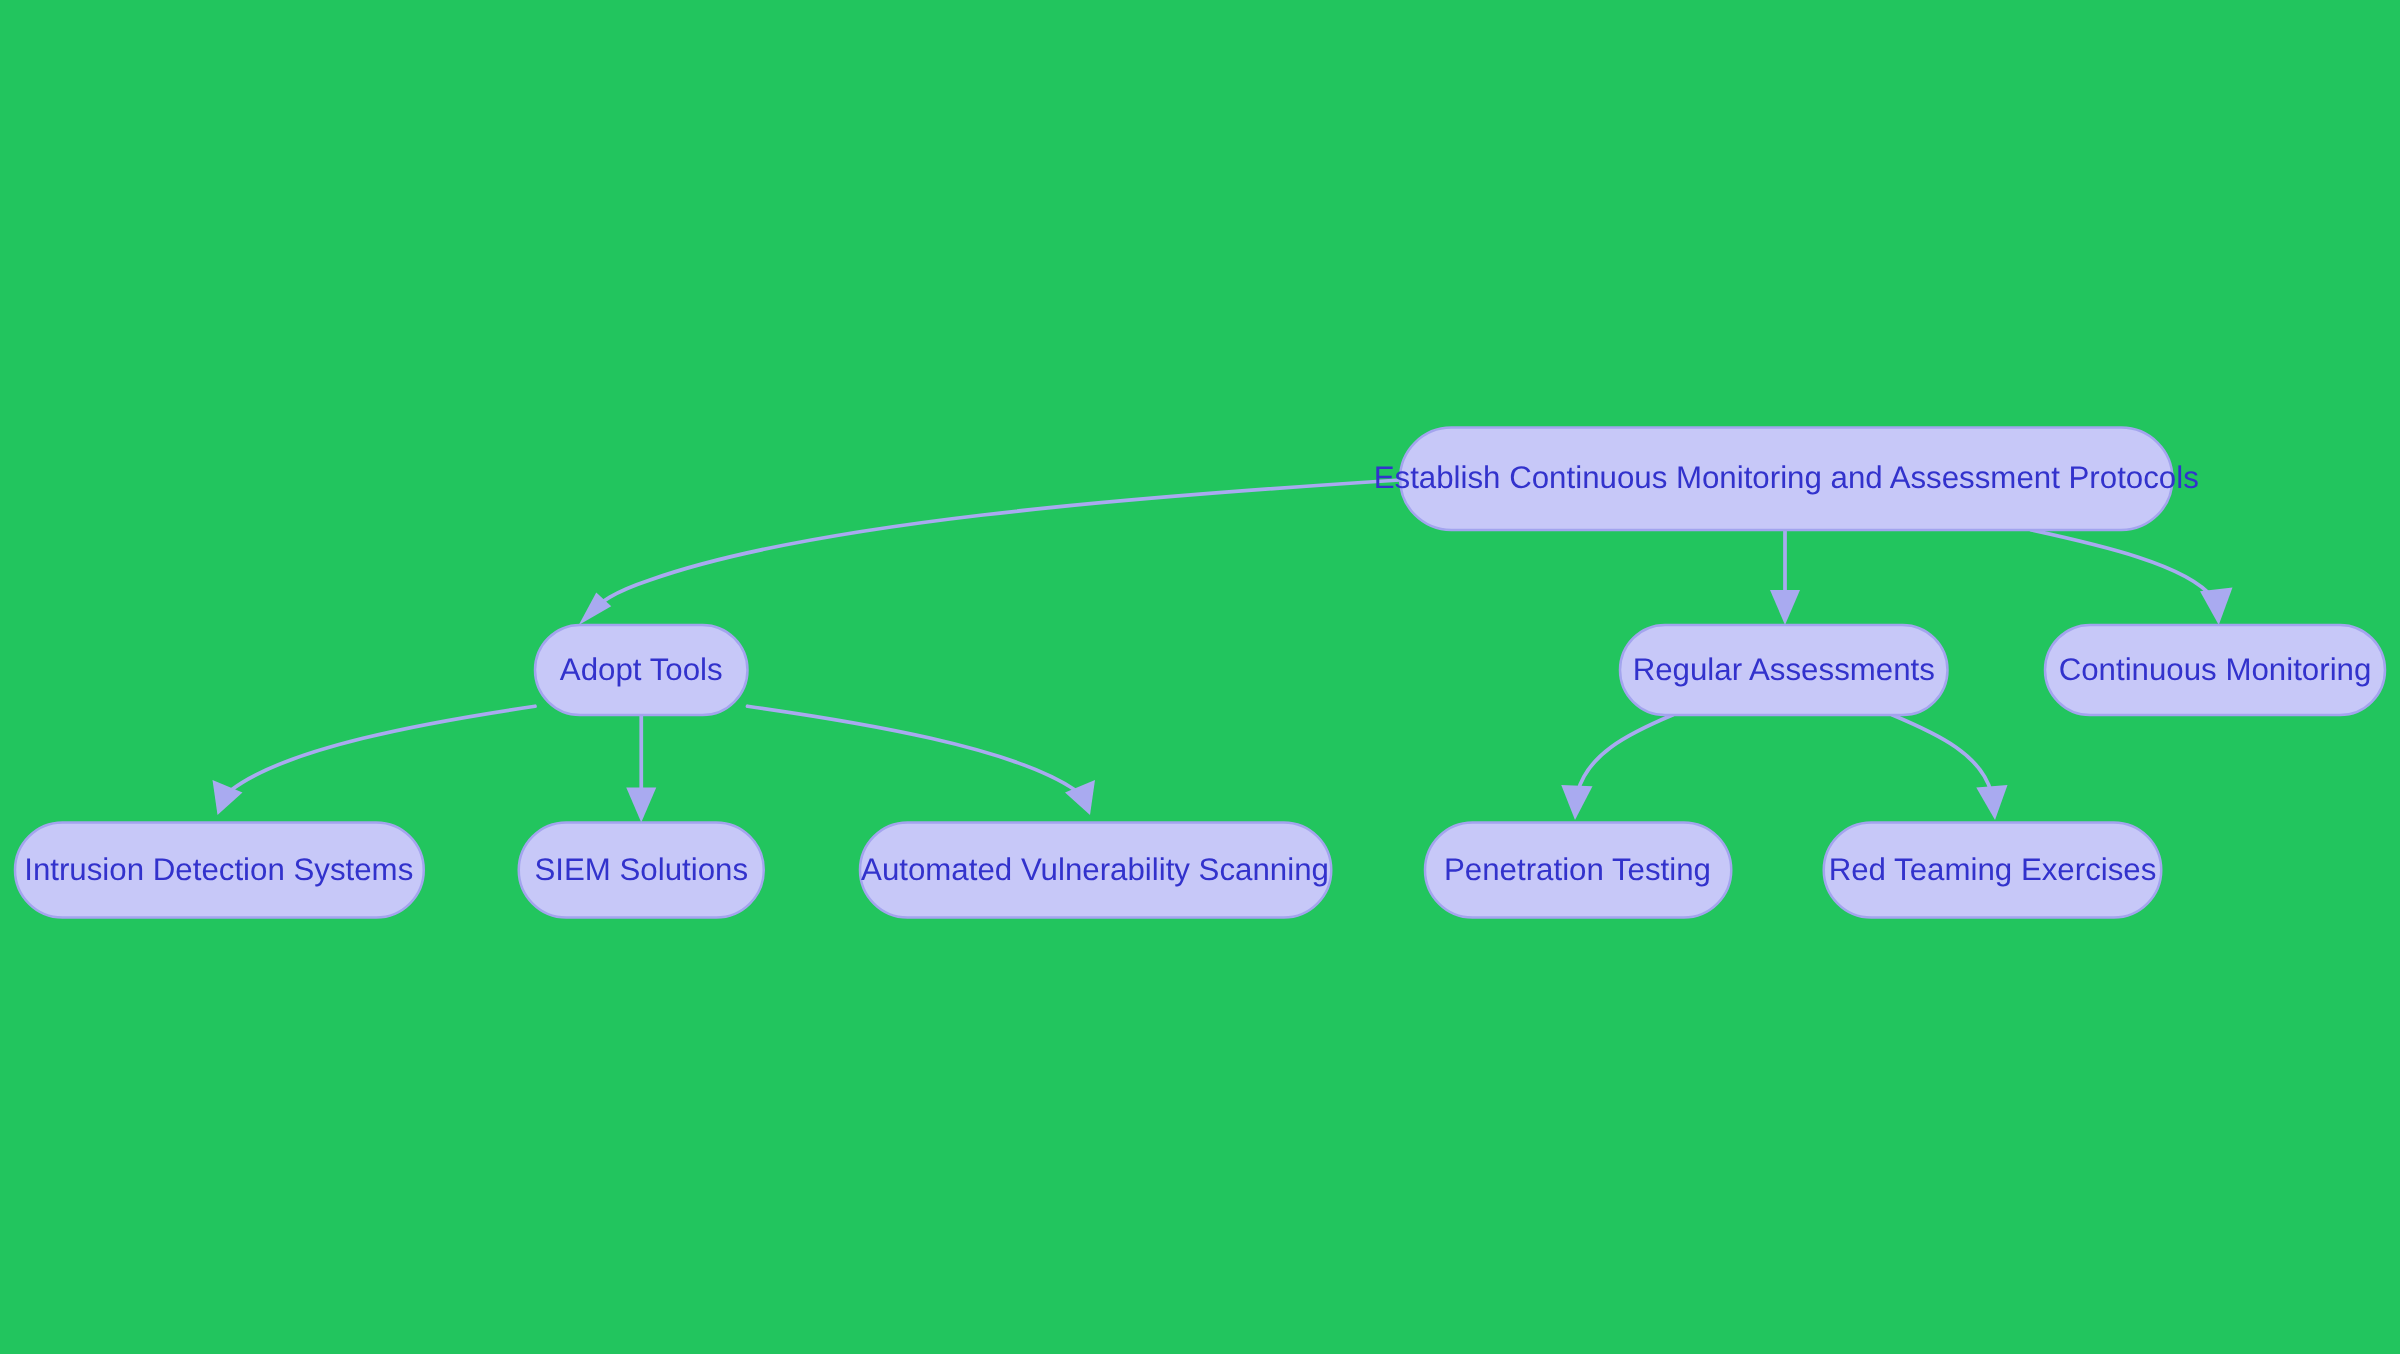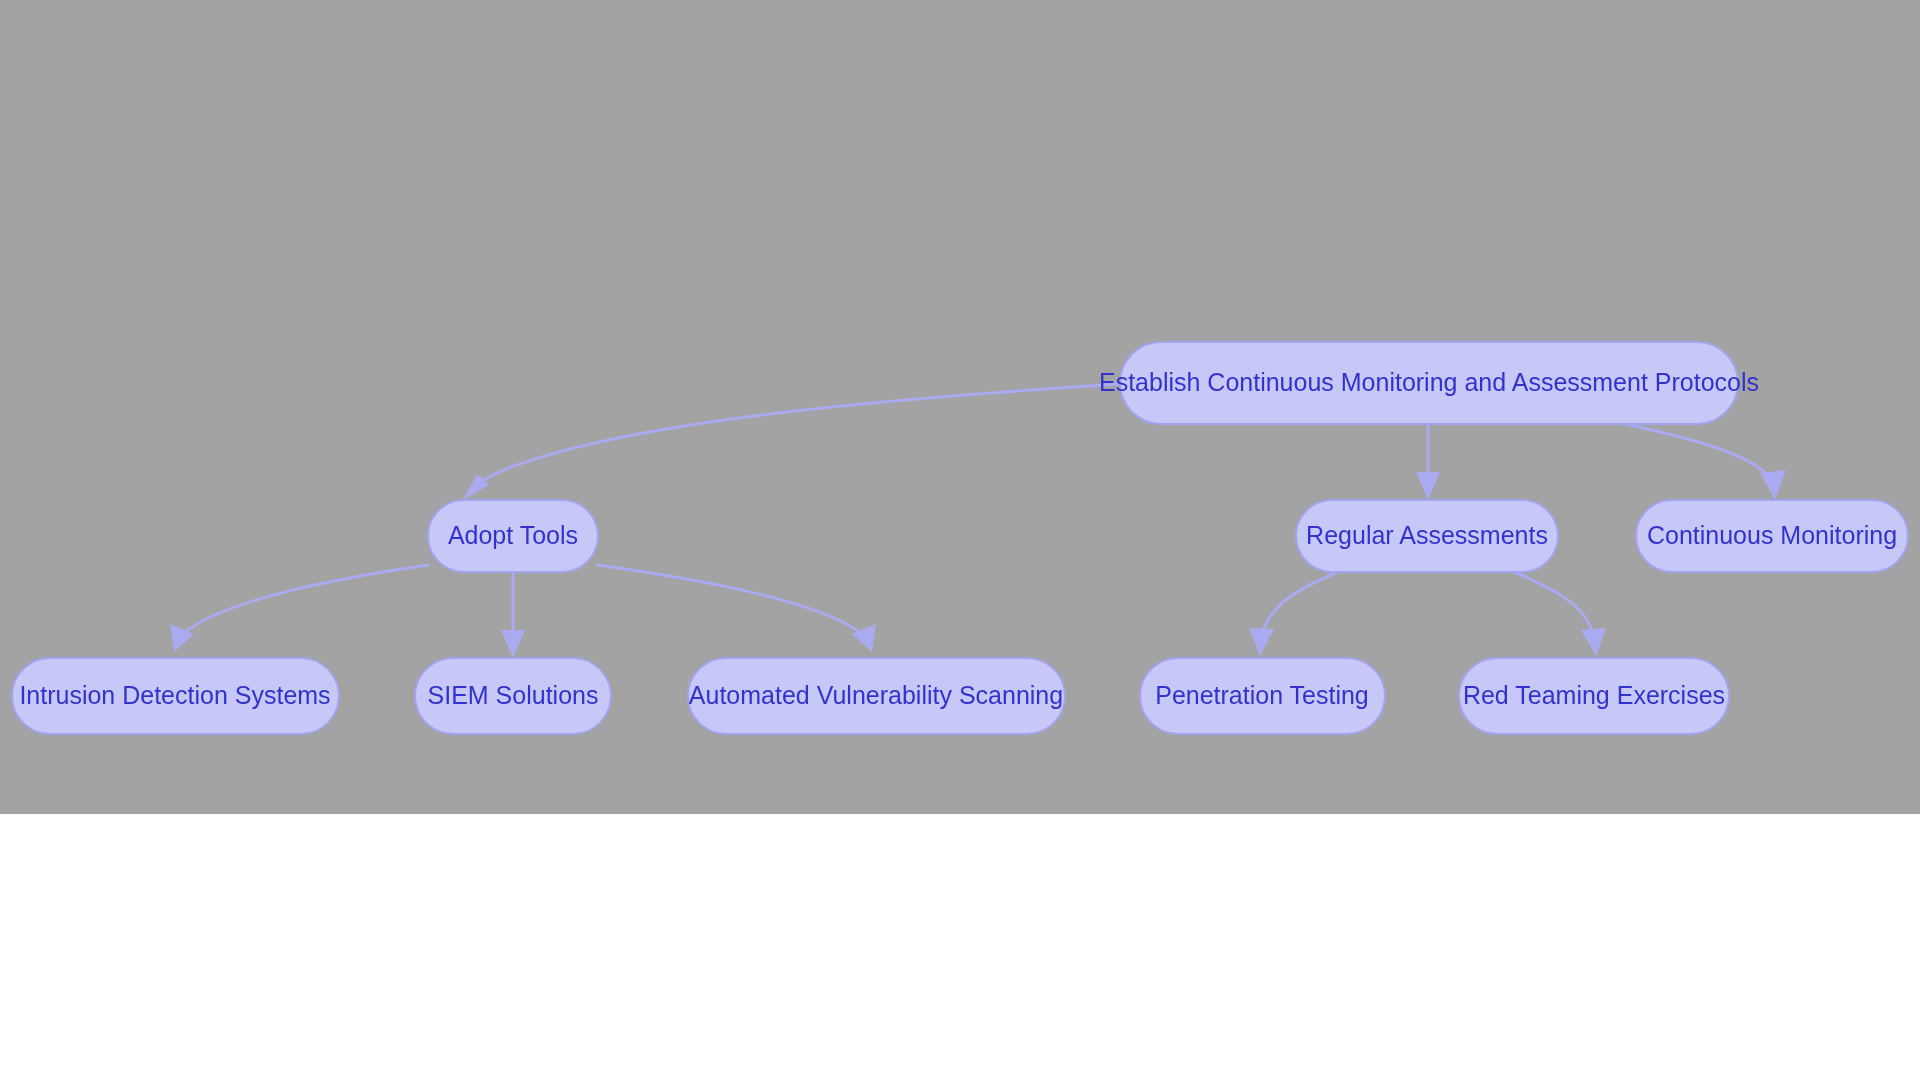"Establish Continuous Monitoring and" #flowchart-root { background: #a3a3a3 -> #22c55e; height: 814px -> 1083px }
